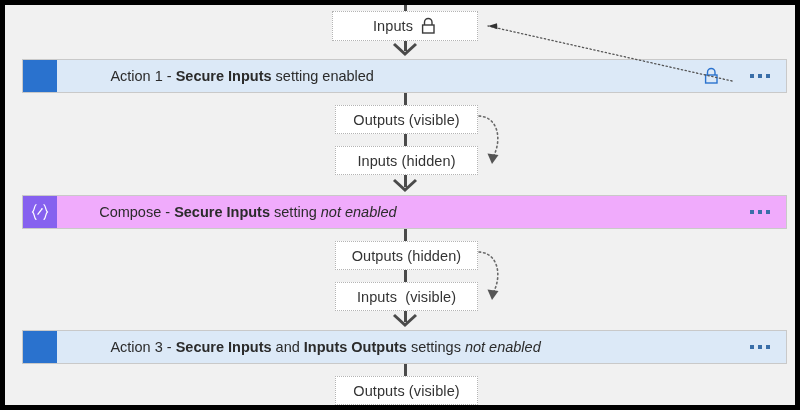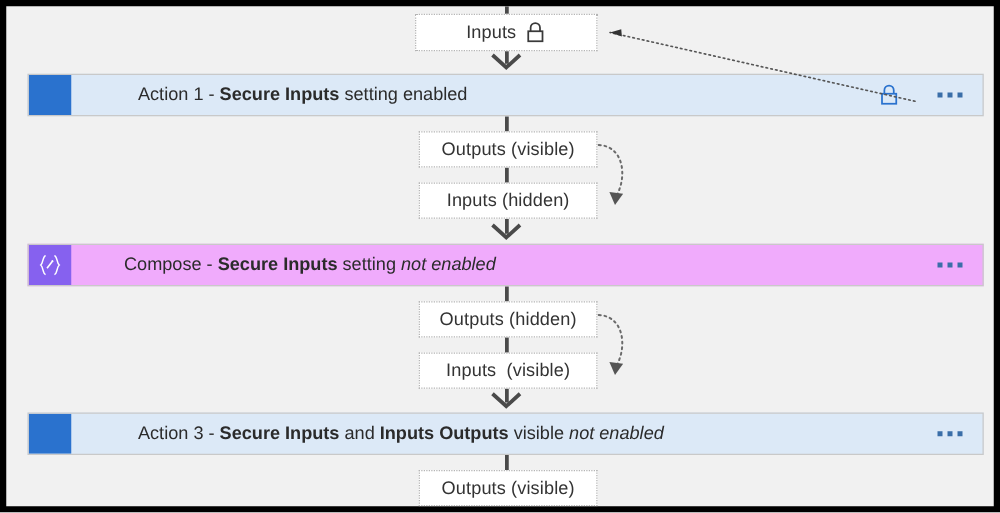"visible" span { text: visible -> settings }
